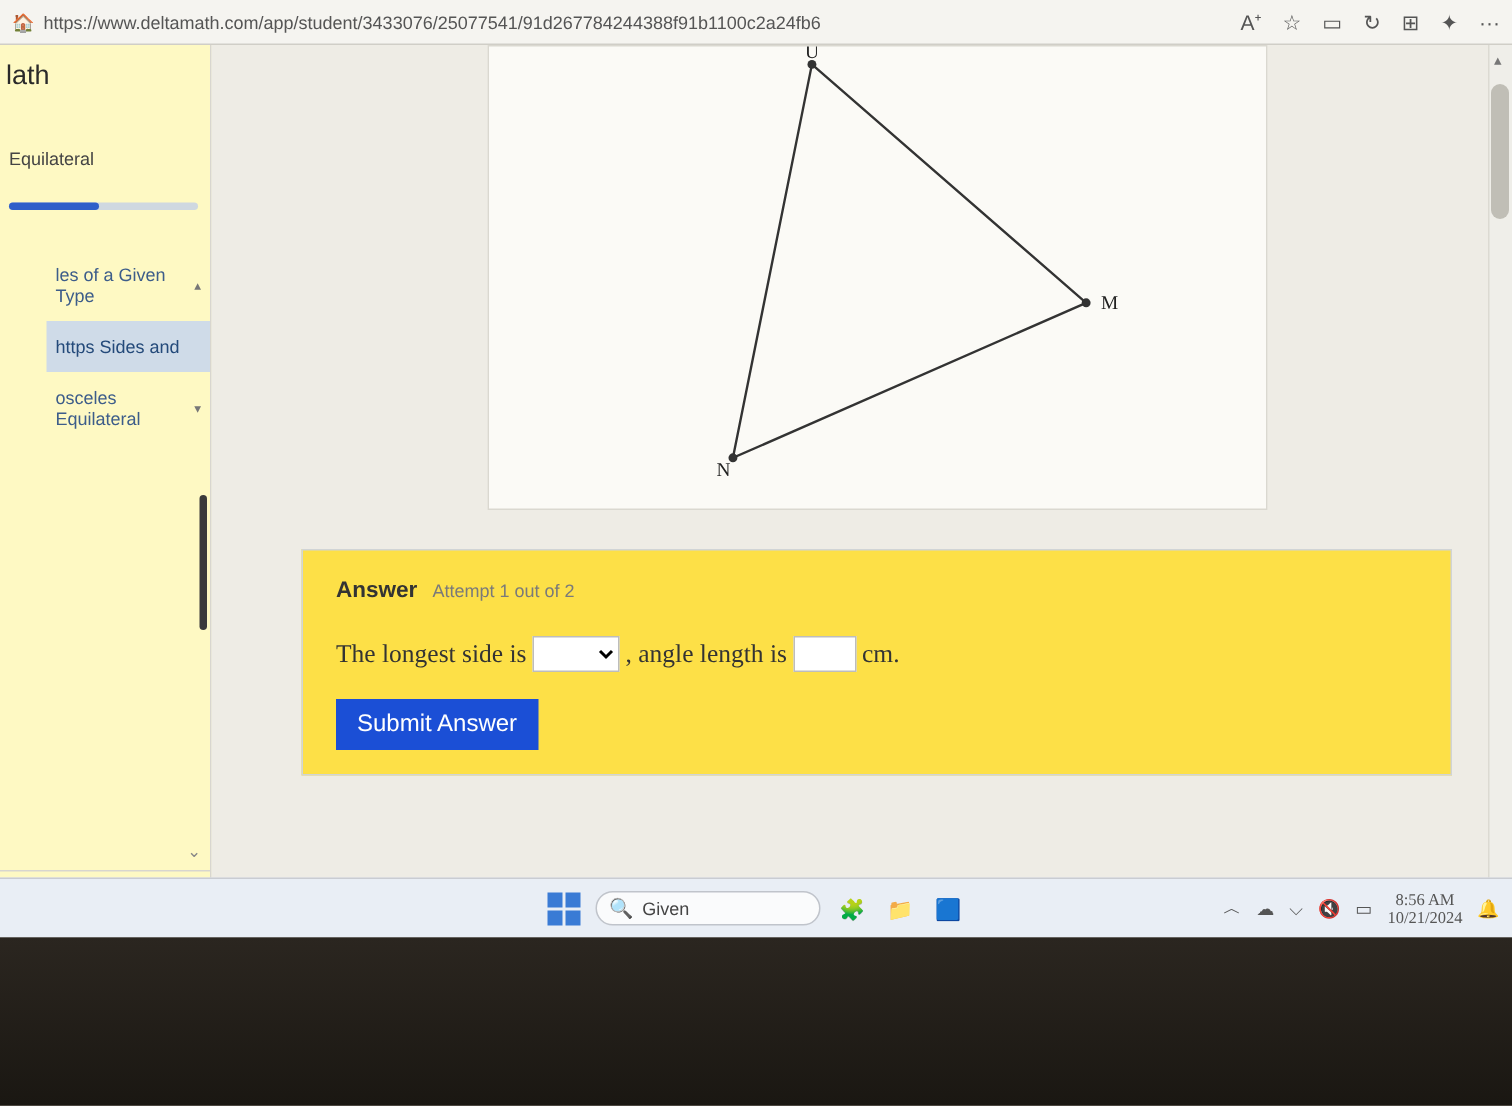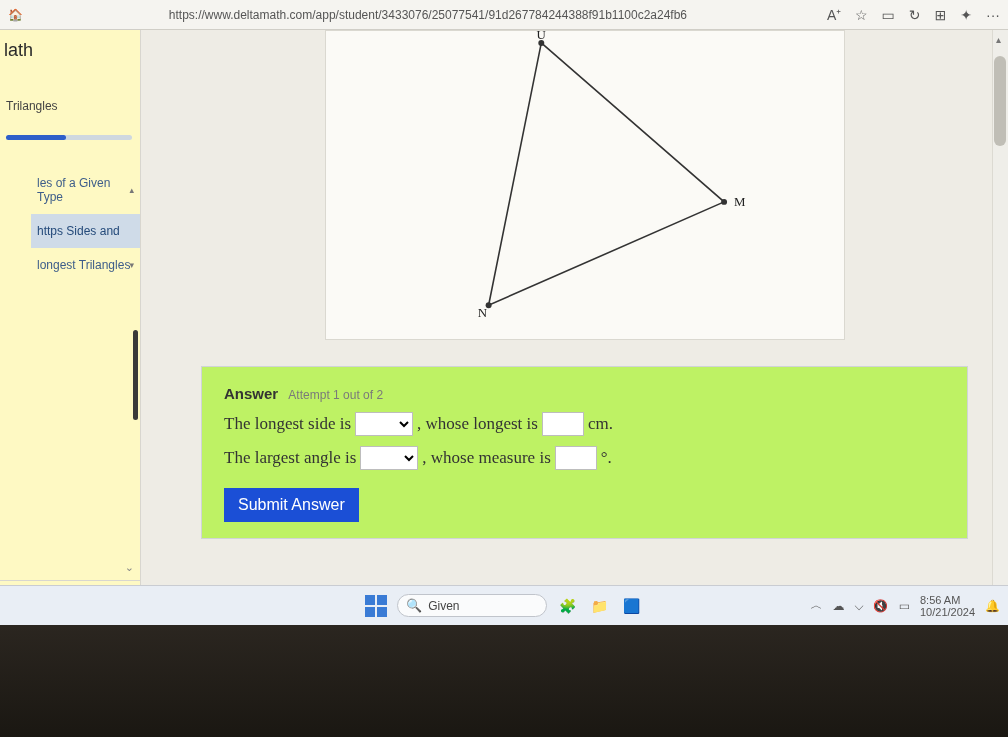"https://www.deltamath.com/app/student/34" .addr-bar .url { text-align: center -> none }
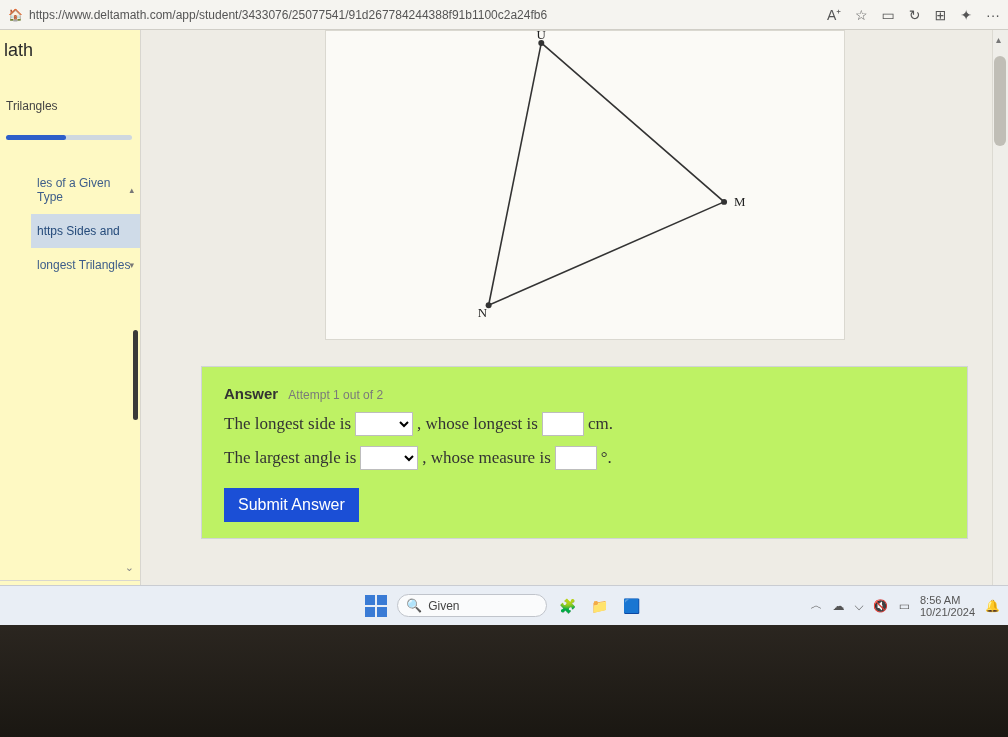"Trilangles" div.topic { text: Trilangles -> Equilateral }
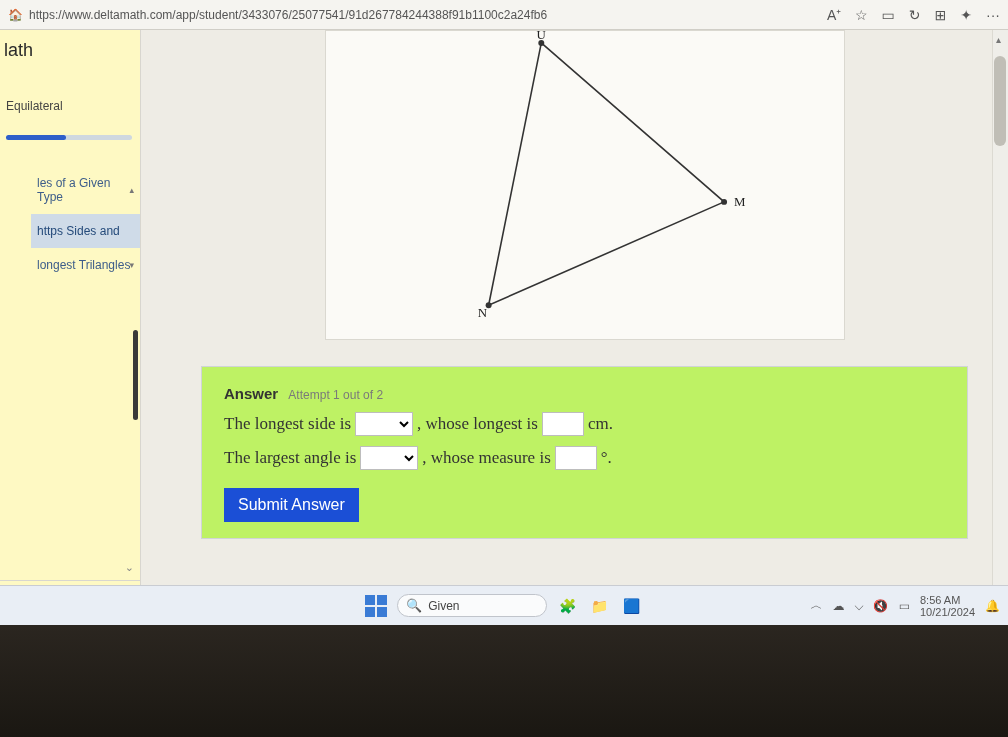"longest Trilangles" span { text: longest Trilangles -> osceles Equilateral }
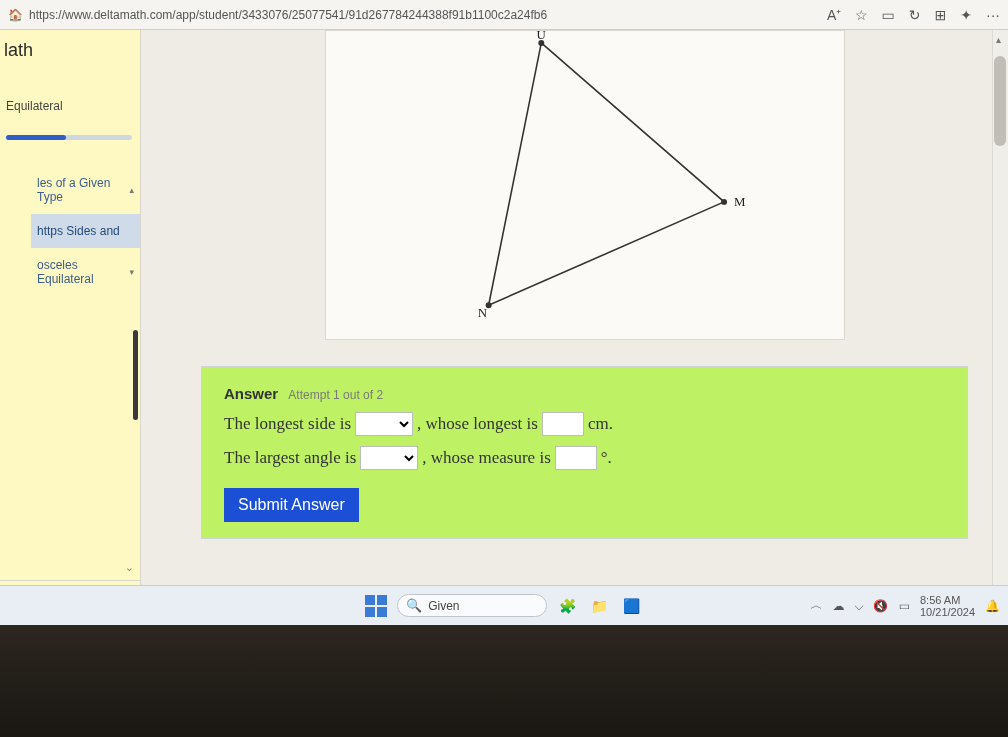"Answer Attempt 1 out of" .answer-box { background: #bef264 -> #fde047 }
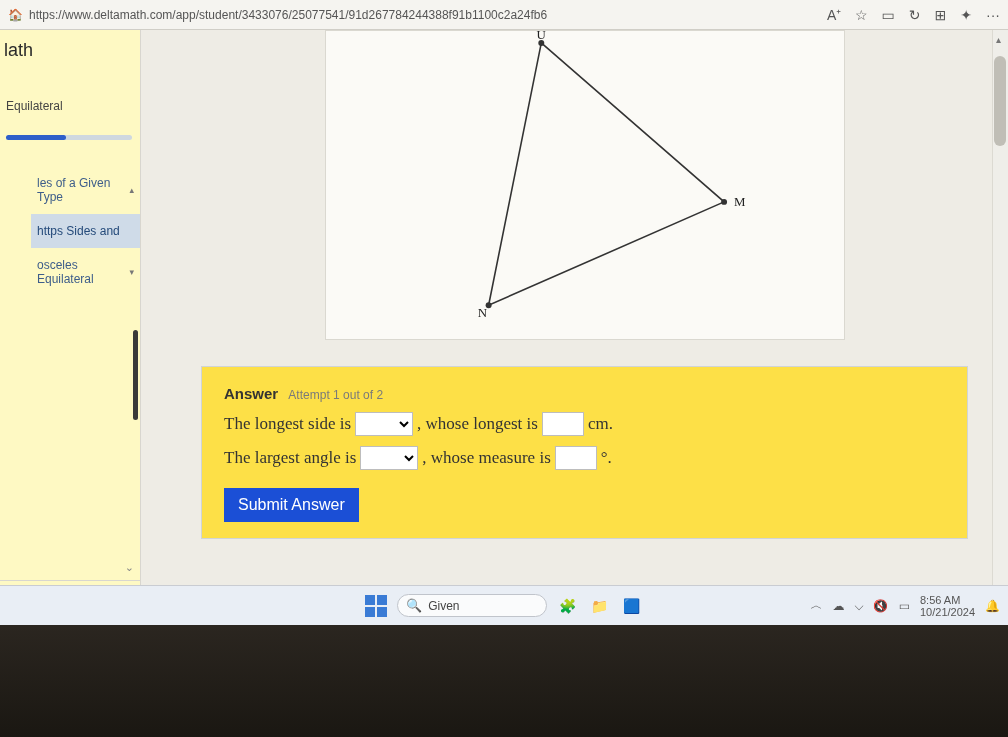"The longest side is" .answer-box .line { margin-top: 10px -> 22px }
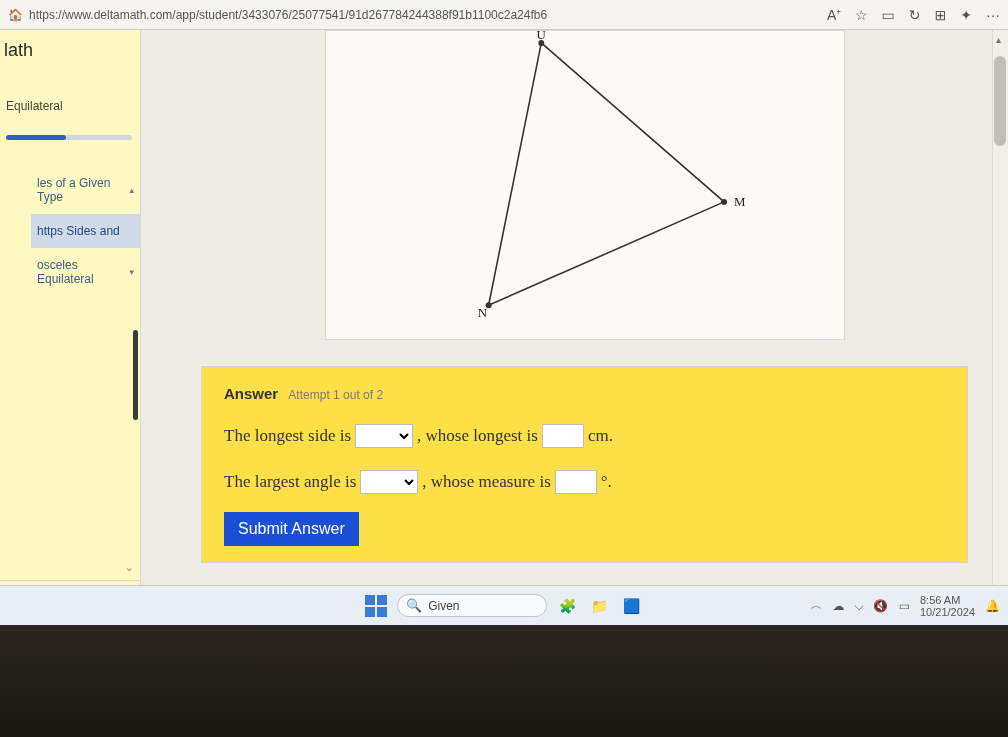", whose longest is" span { text: whose longest -> angle length }
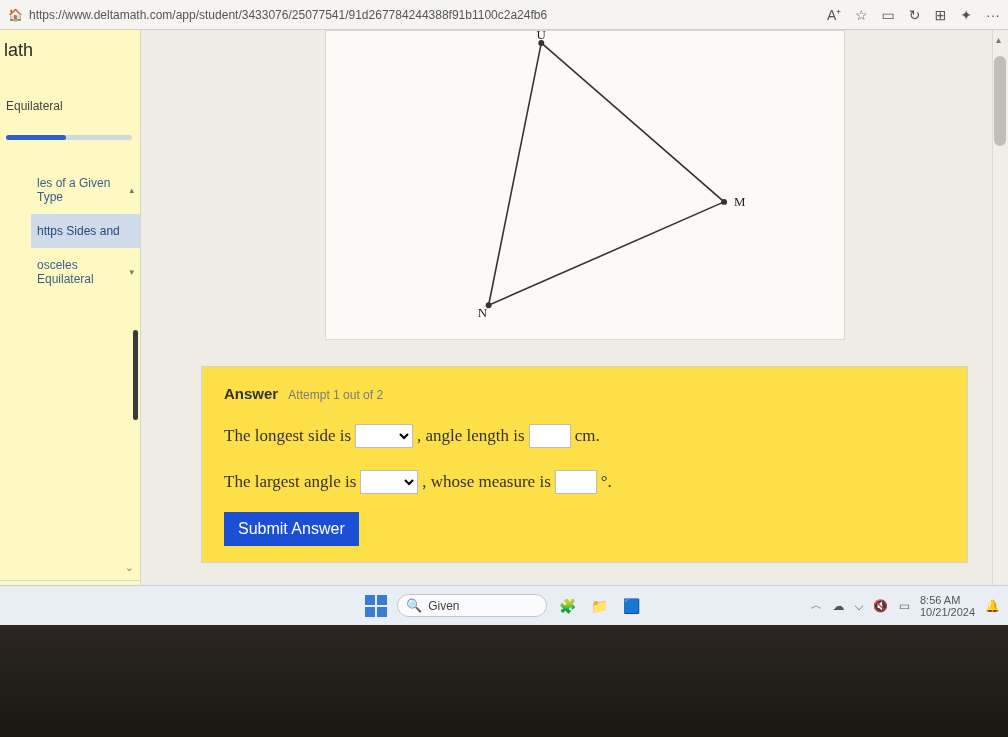"The largest angle is" div.line { html: <div> <span>The largest angle is</span> <select></select> <span>, whose measure is</span> <input> <span>°.</span> </div> -> none }
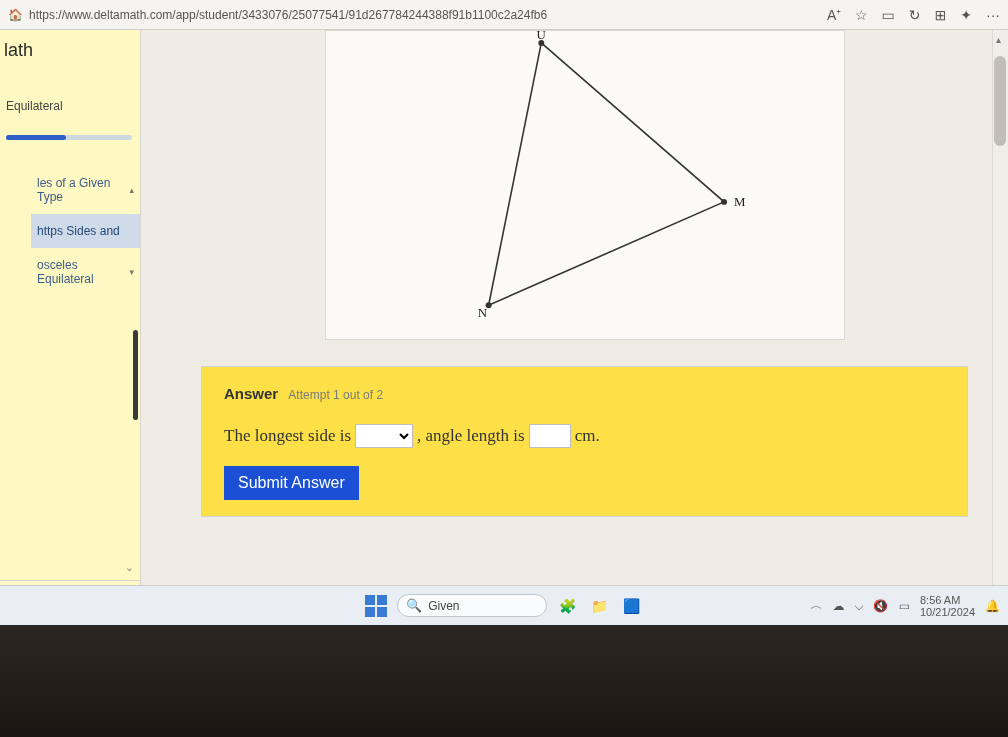"8:56 AM" .taskbar .tray .clock { font-family: none -> Liberation Serif, serif; text-align: left -> center }
